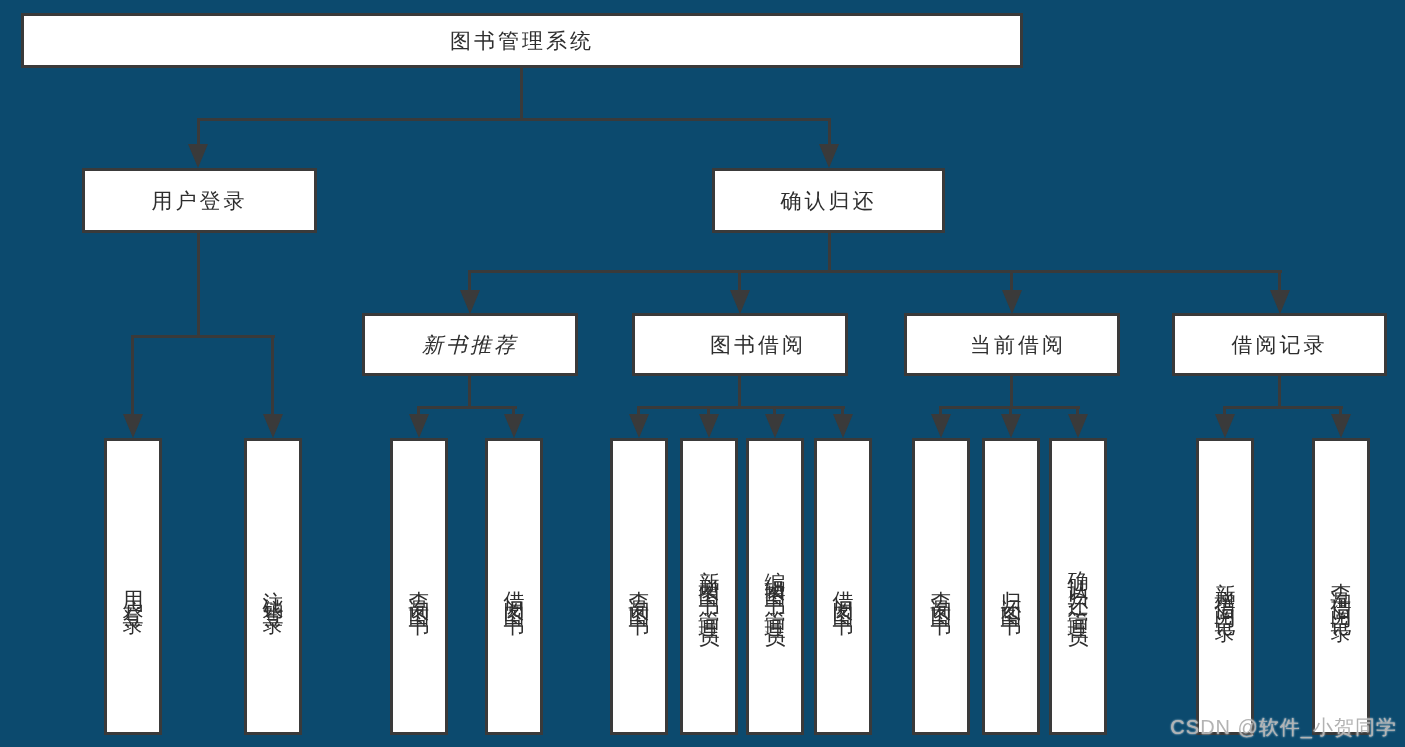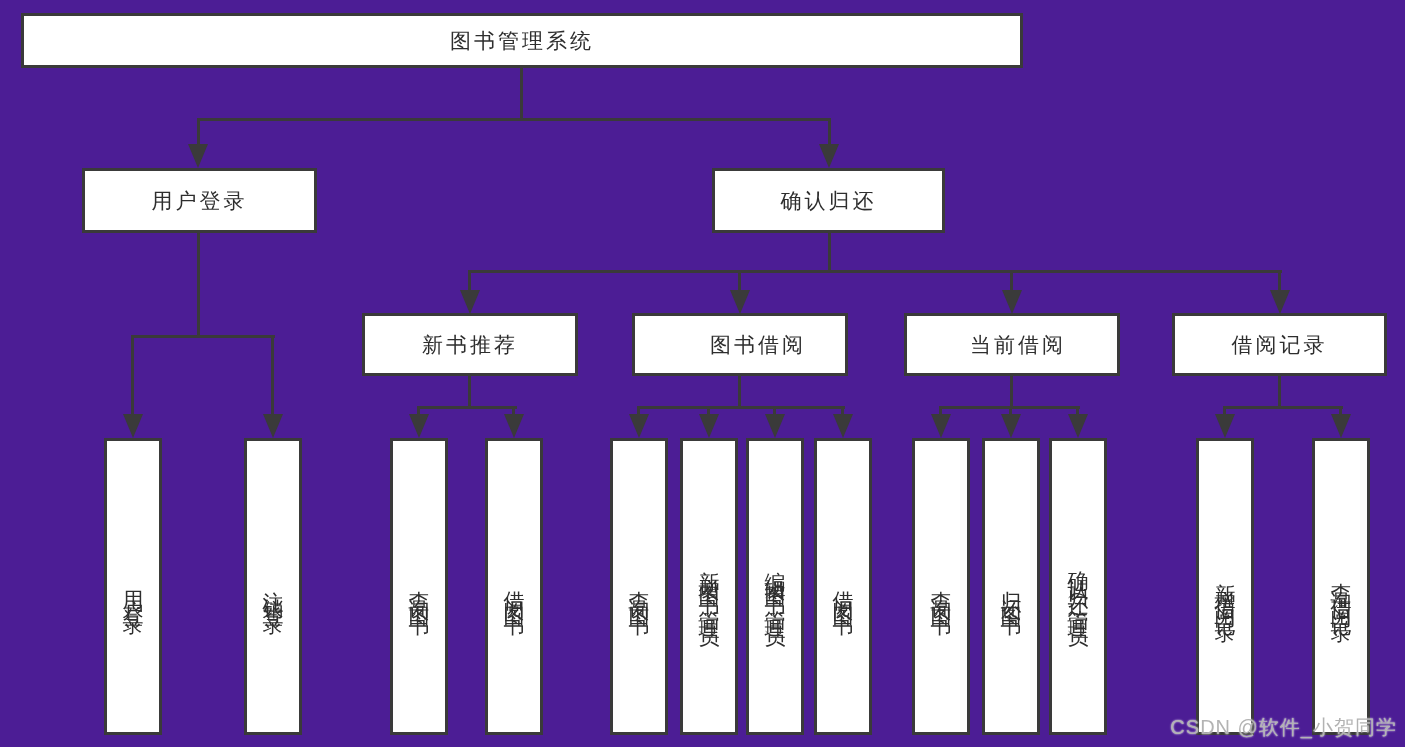"图书管理系统" .canvas { background: #4c1d95 -> #0c4a6e }
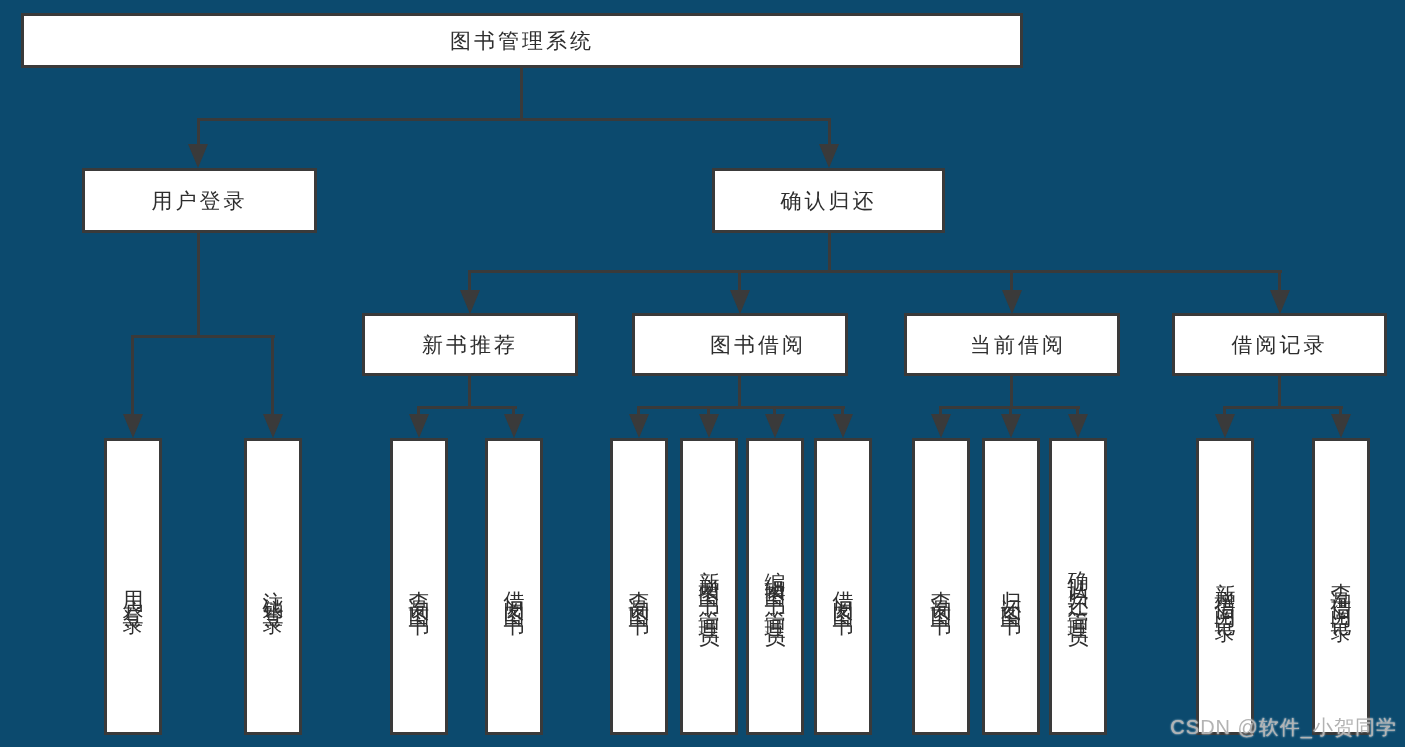"新书推荐" div.node { font-style: none -> italic }
